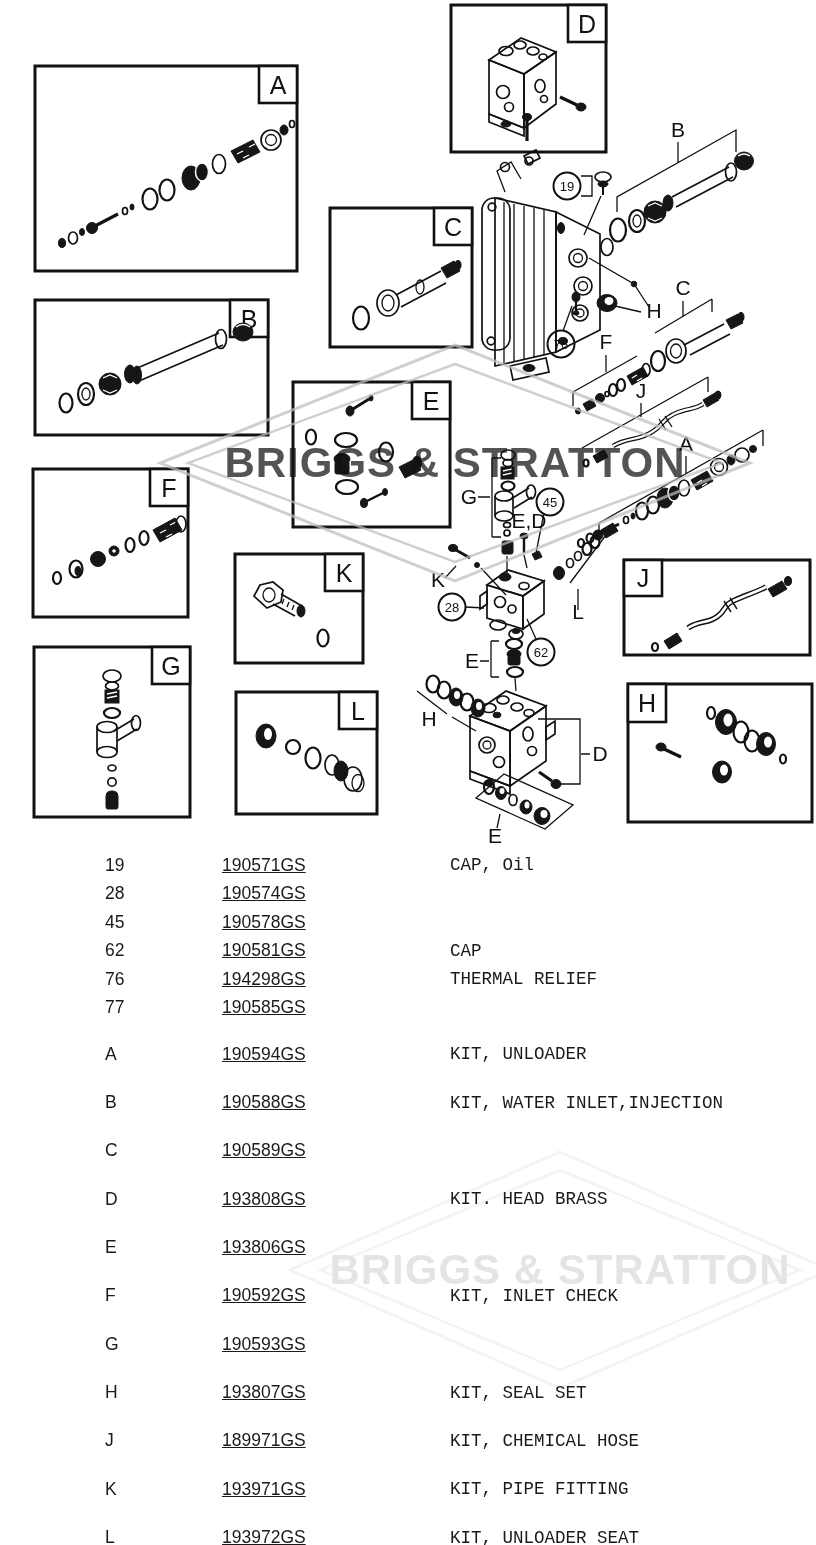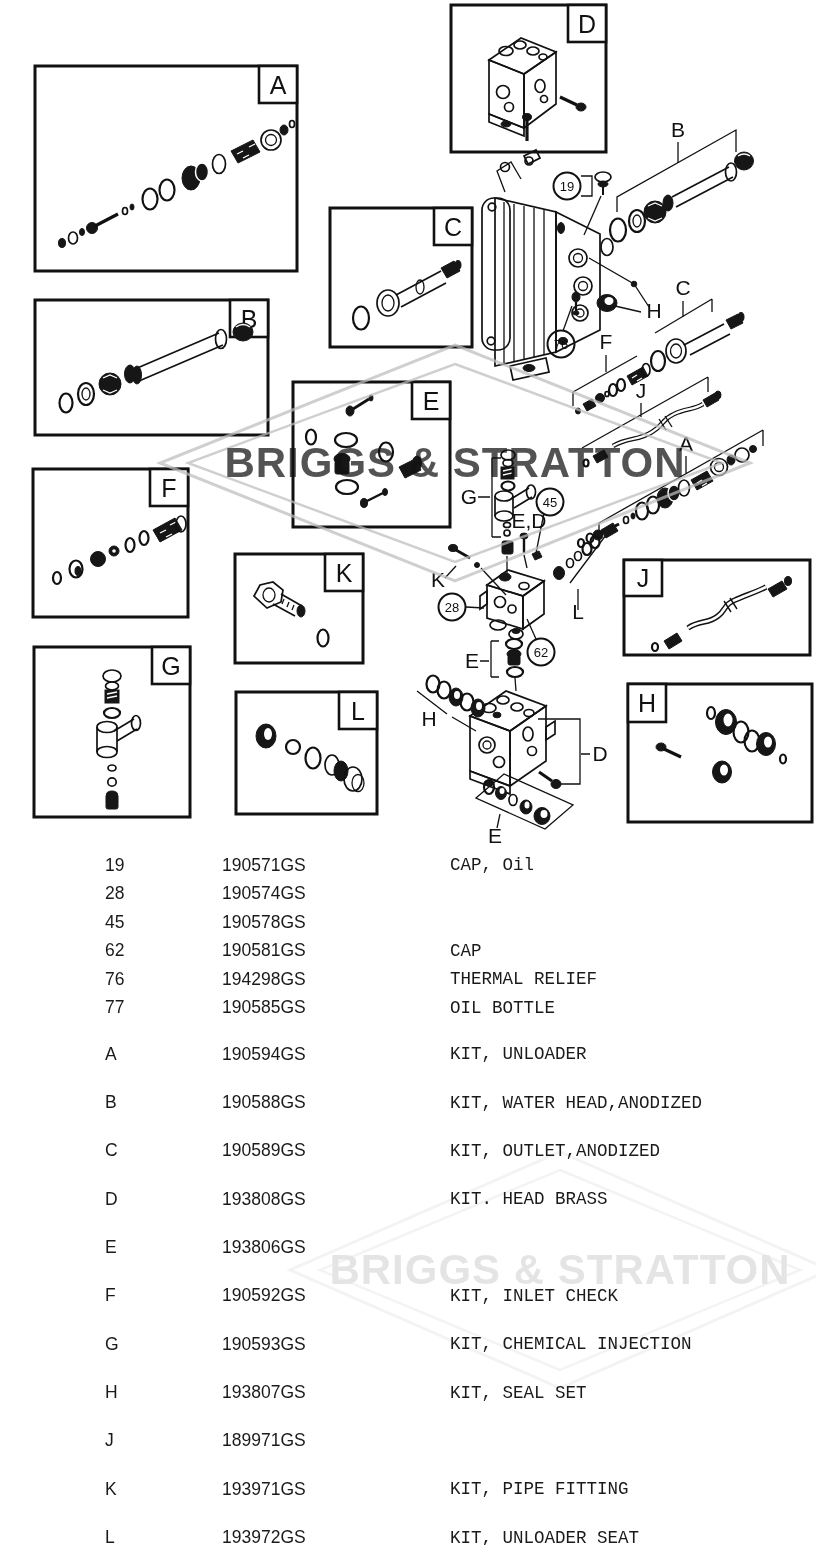"190571GS" .c-num { text-decoration: none -> underline }
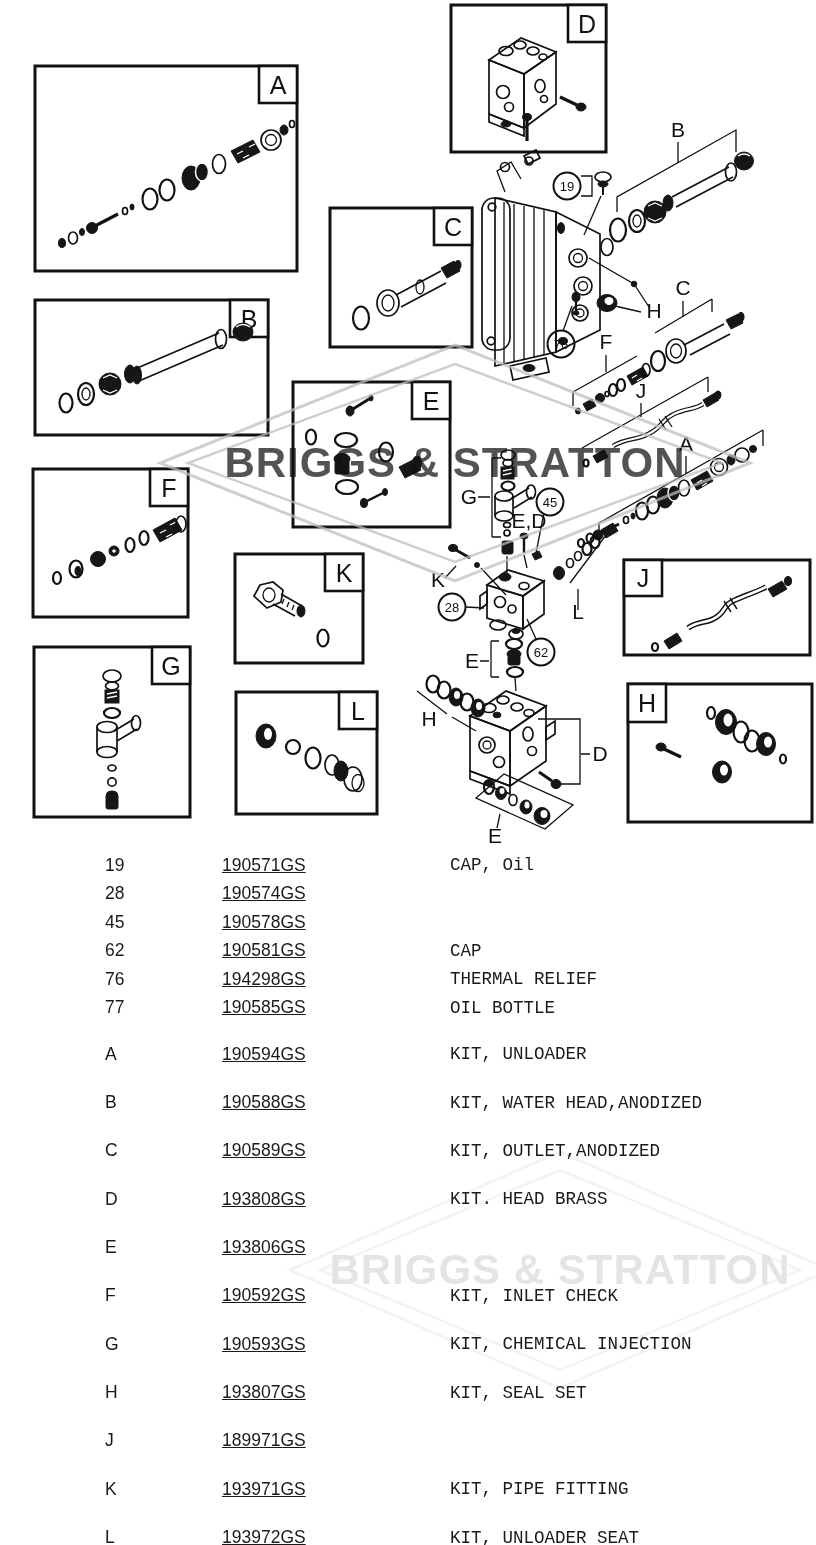"OIL BOTTLE" span.cell { html: <span>OIL BOTTLE</span> -> none }
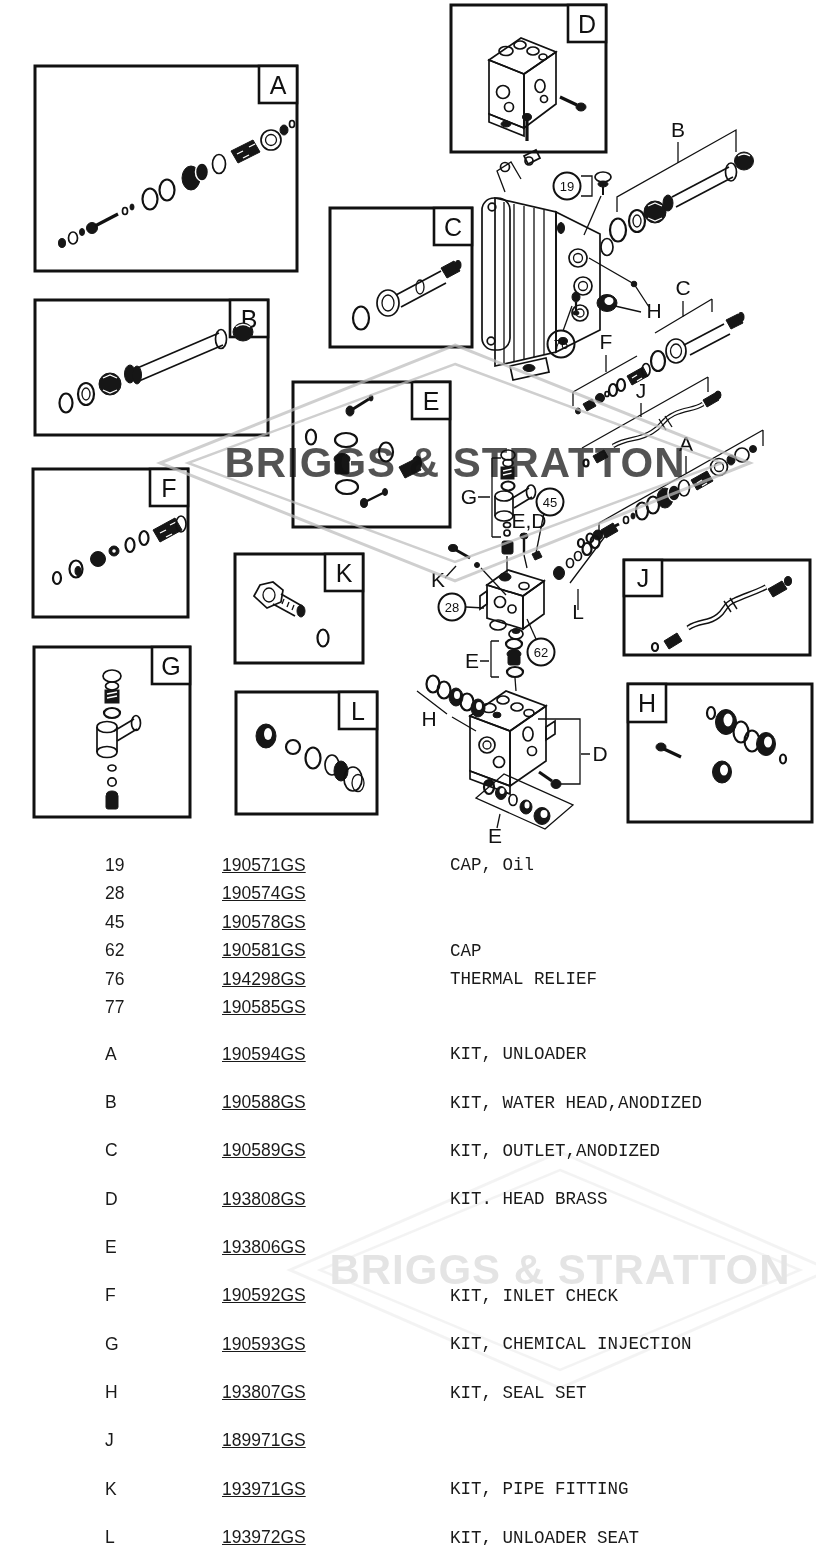"KIT, WATER HEAD,ANODIZED" span.cell { text: HEAD,ANODIZED -> INLET,INJECTION }
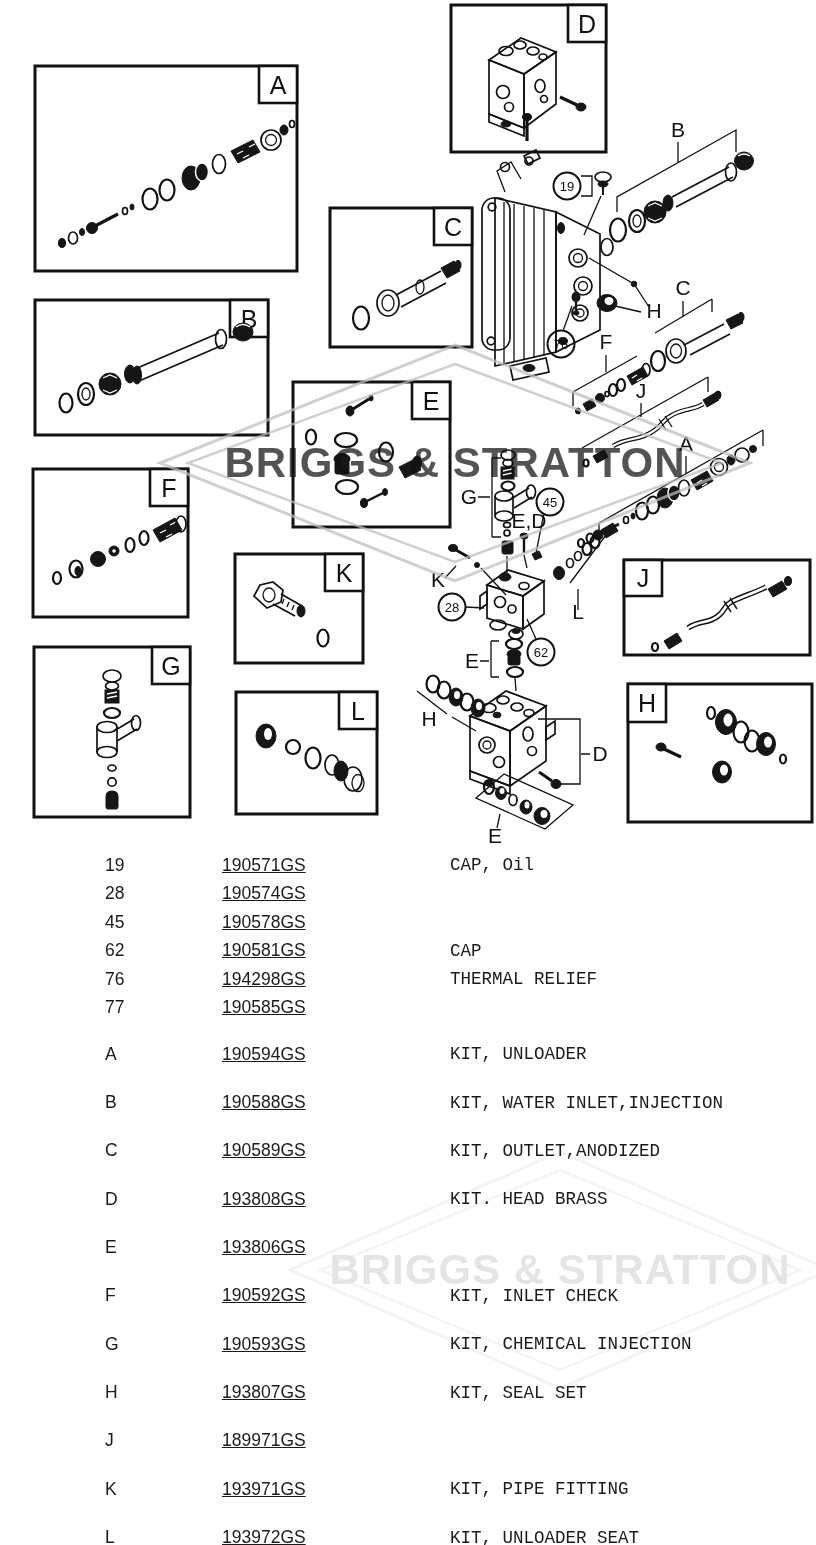"KIT, OUTLET,ANODIZED" span.cell { html: <span>KIT, OUTLET,ANODIZED</span> -> none }
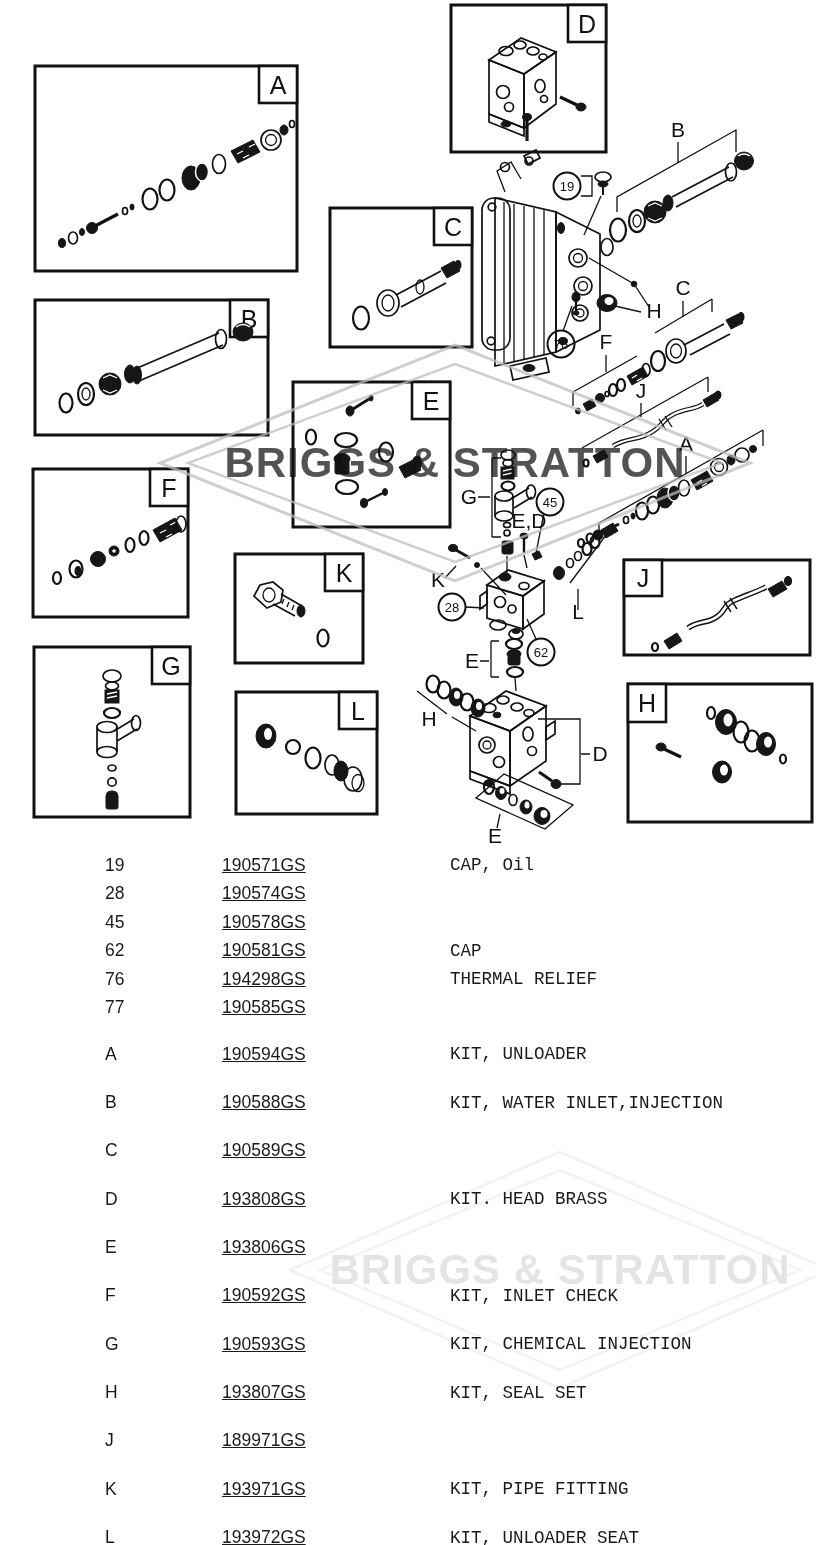"KIT, CHEMICAL INJECTION" span.cell { html: <span>KIT, CHEMICAL INJECTION</span> -> none }
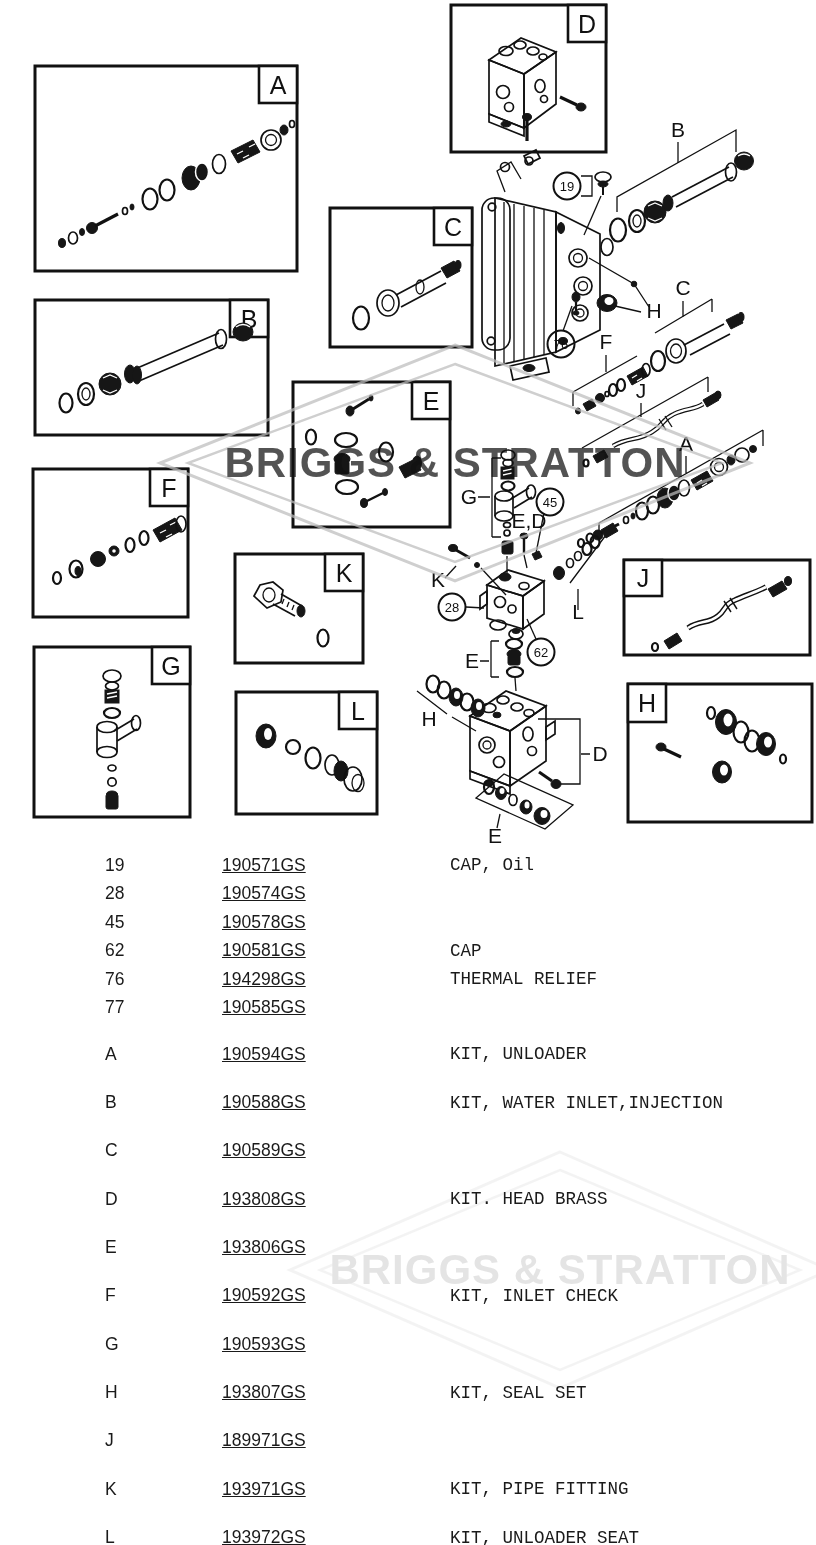"KIT, CHEMICAL HOSE" span.cell { html: none -> <span>KIT, CHEMICAL HOSE</span> }
